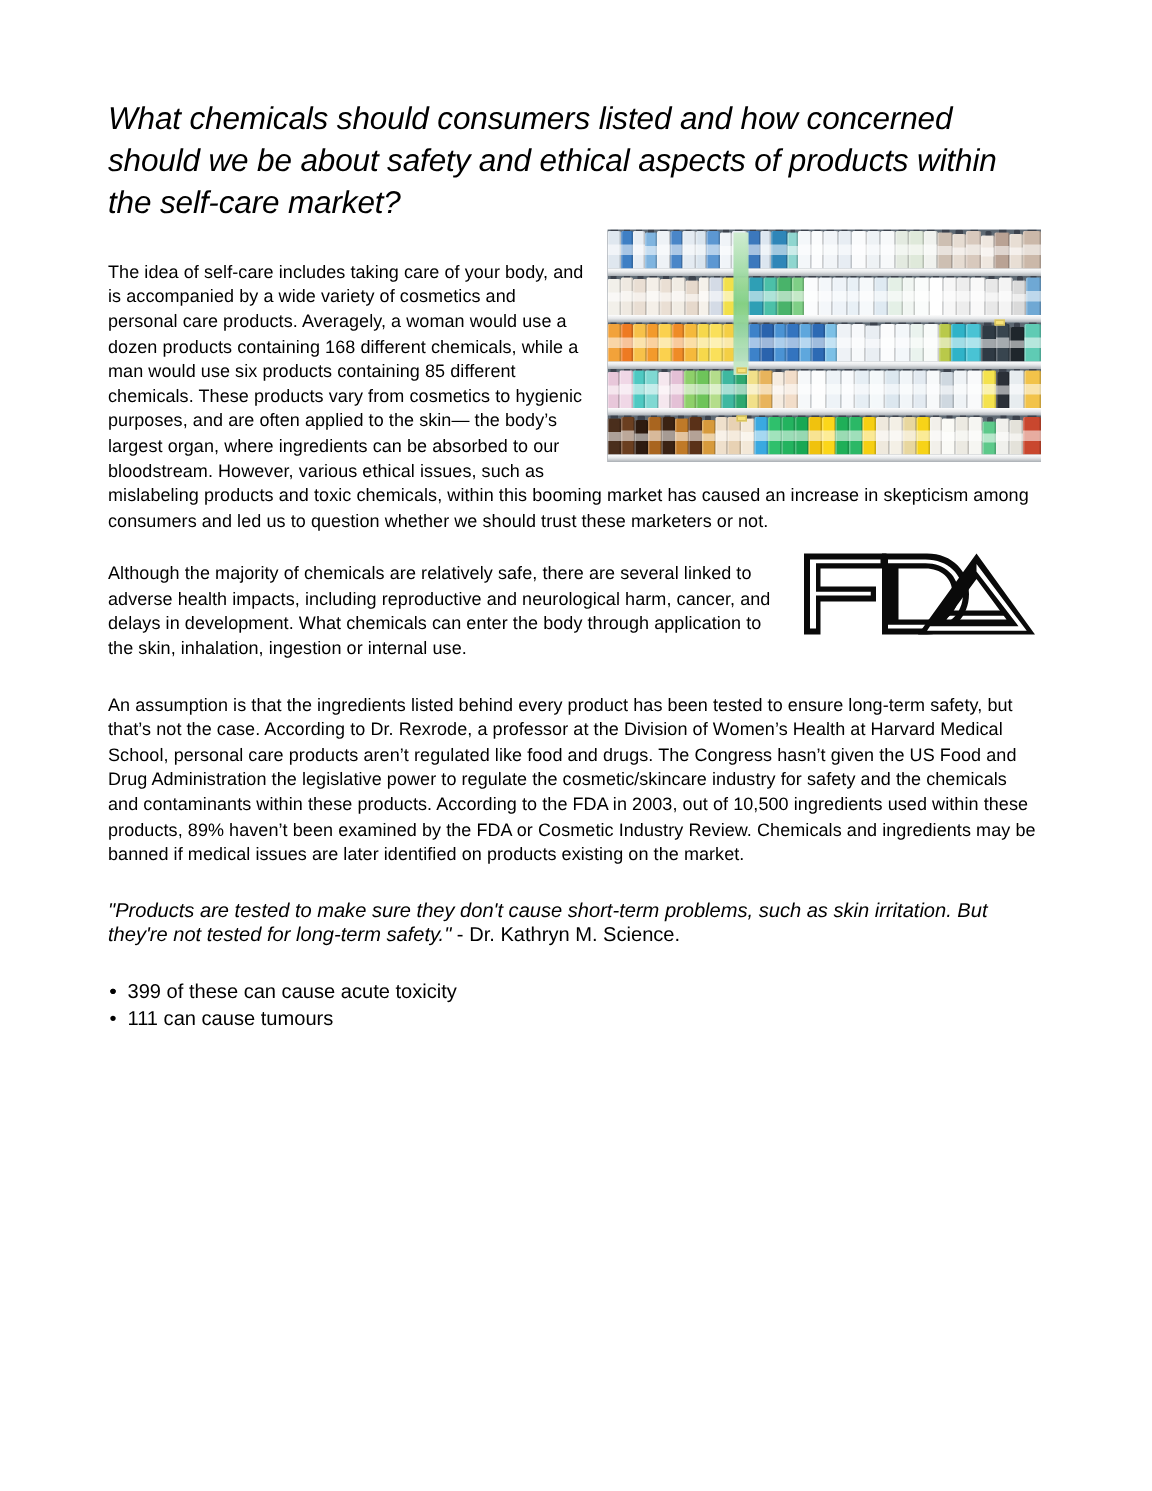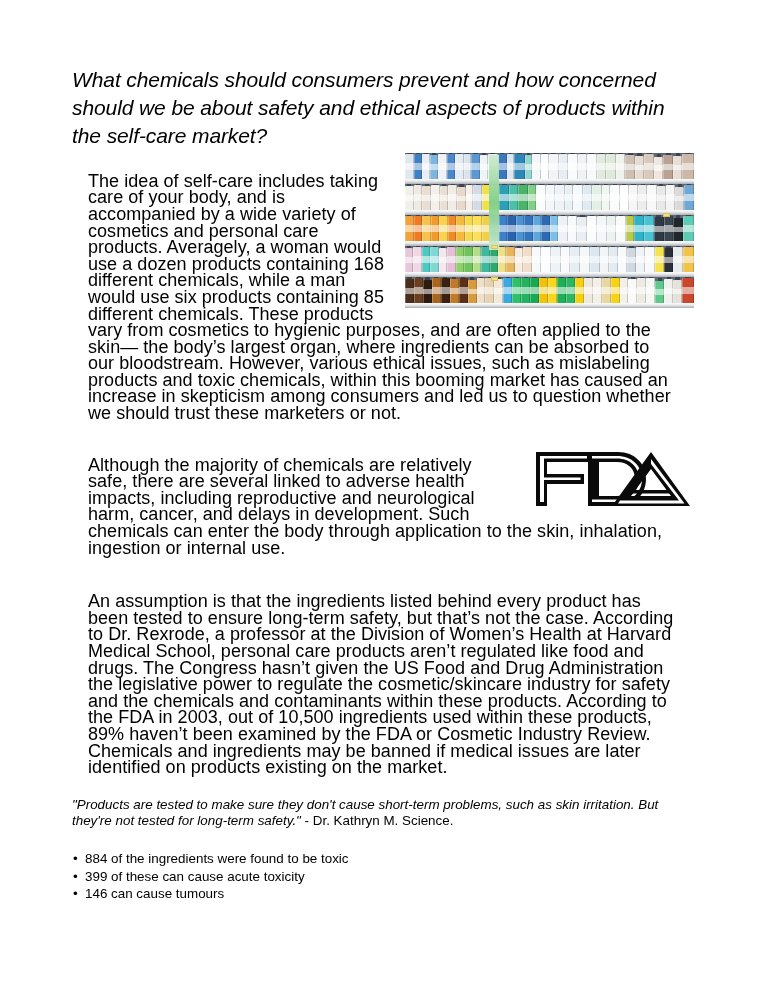"What chemicals should consumers prevent" div.subtitle-question { text: prevent -> listed }
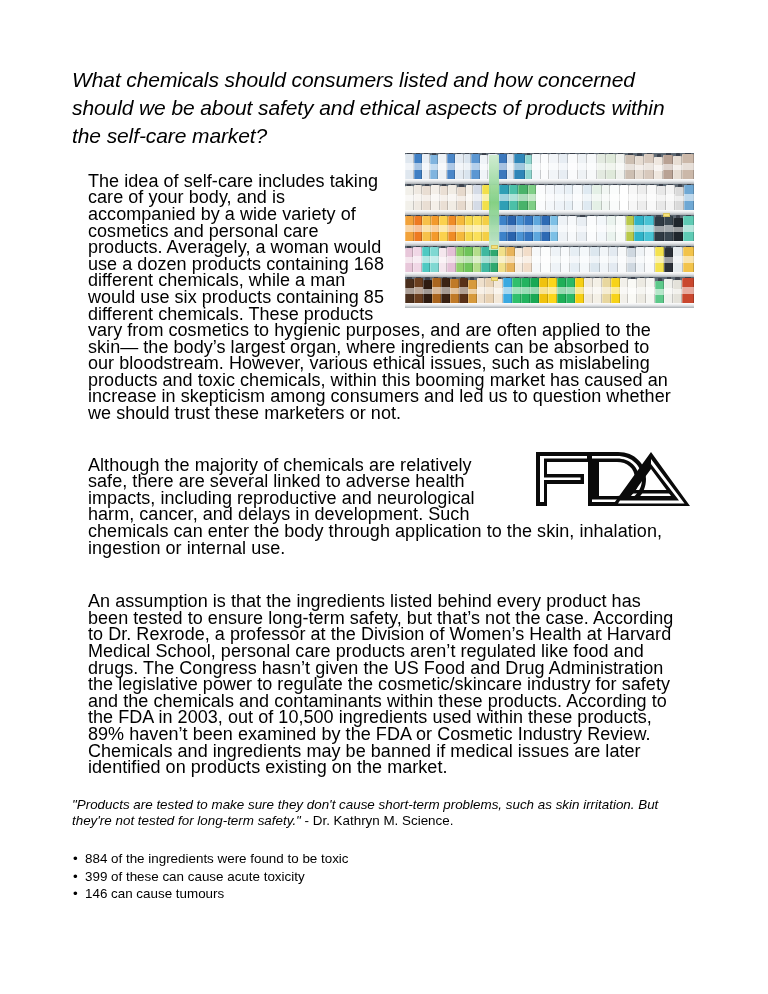"The idea of self-care includes" .body-block { font-size: 18px -> 12px; margin: 16px -> 0 }
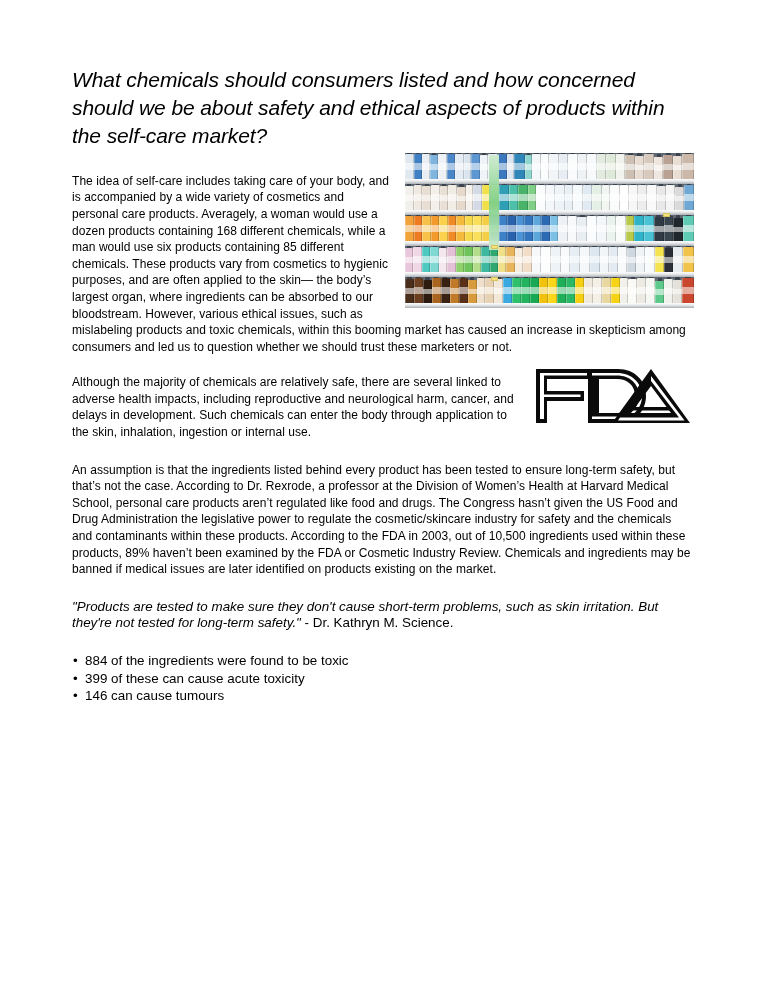"Although the majority of chemicals" p.body-block { text: Such -> What }
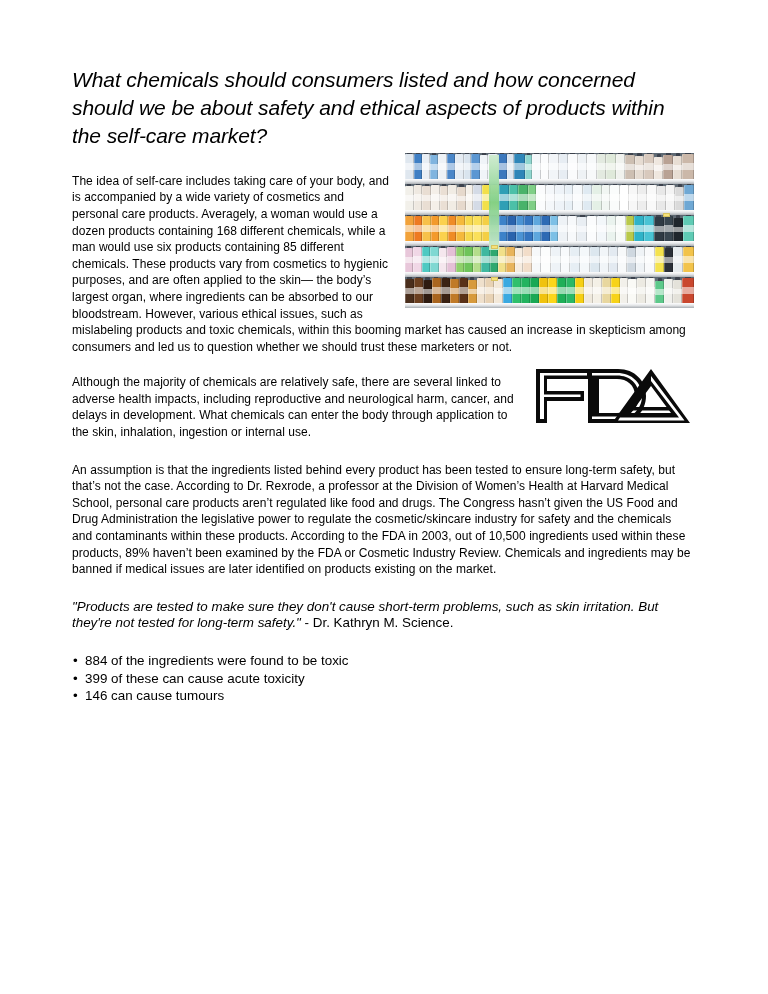"884 of the ingredients were" span { html: <span>884 of the ingredients were found to be toxic</span> -> none }
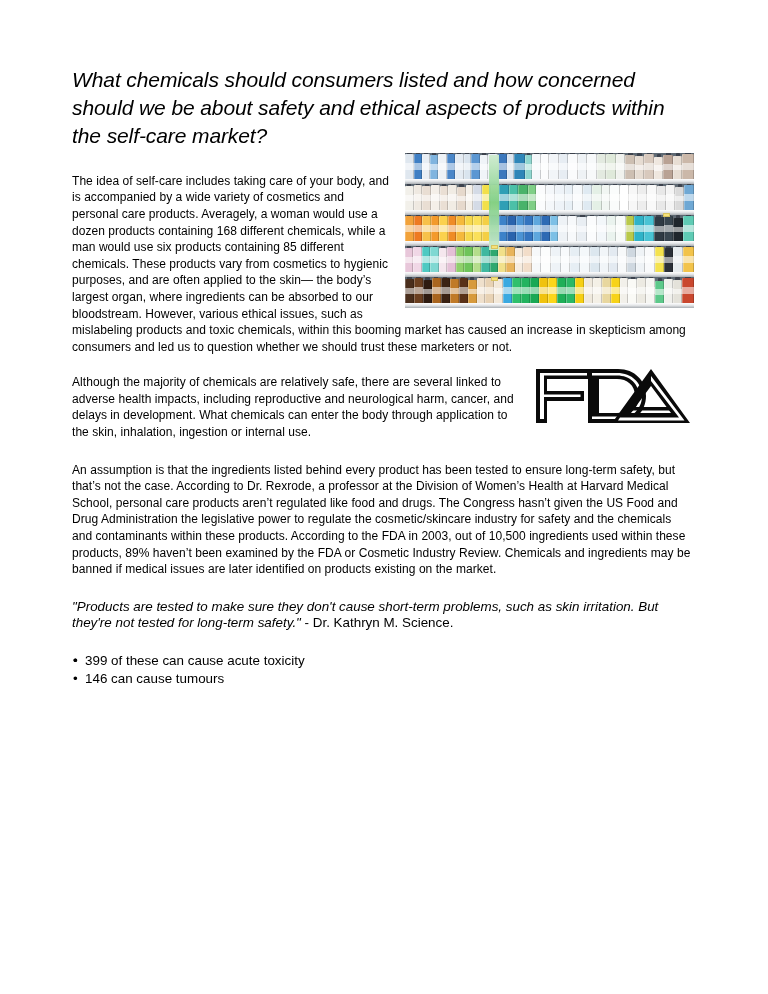"146 can cause tumours" span { text: 146 -> 111 }
